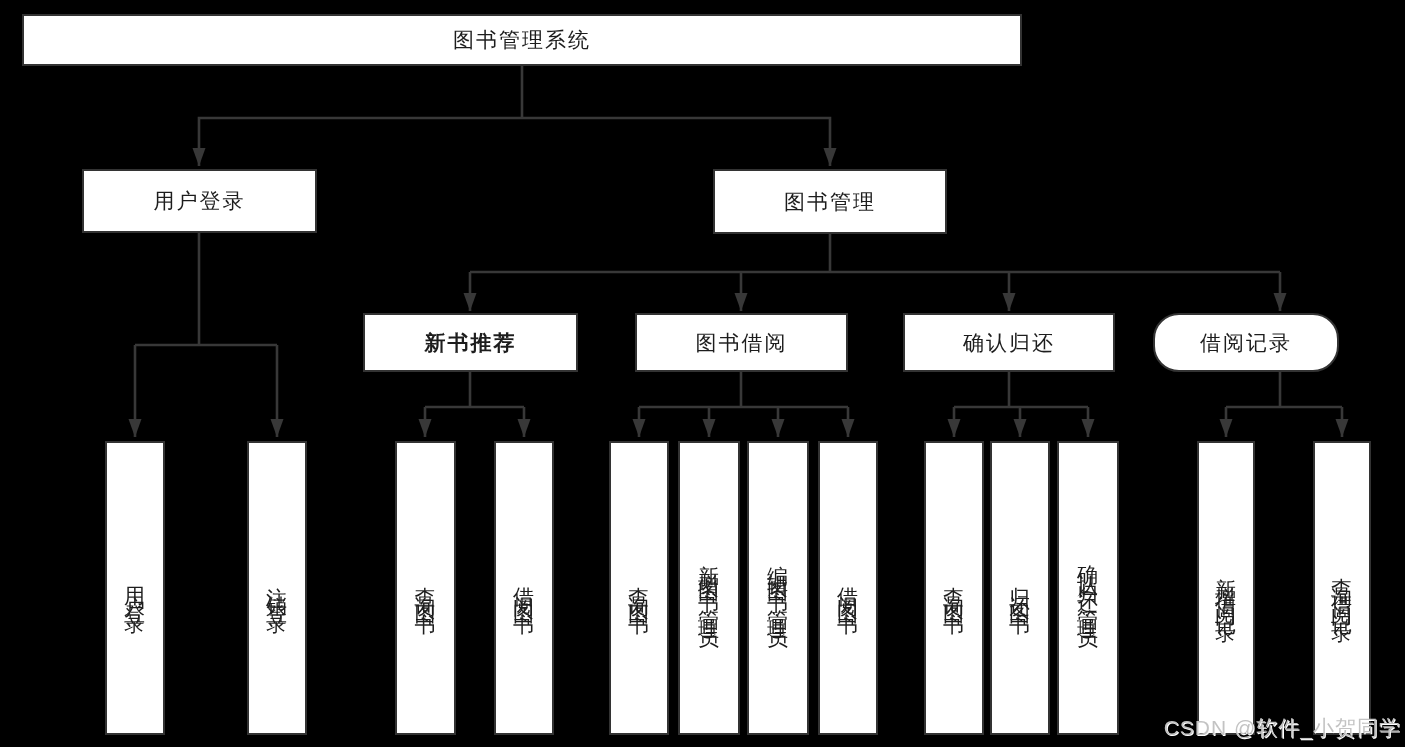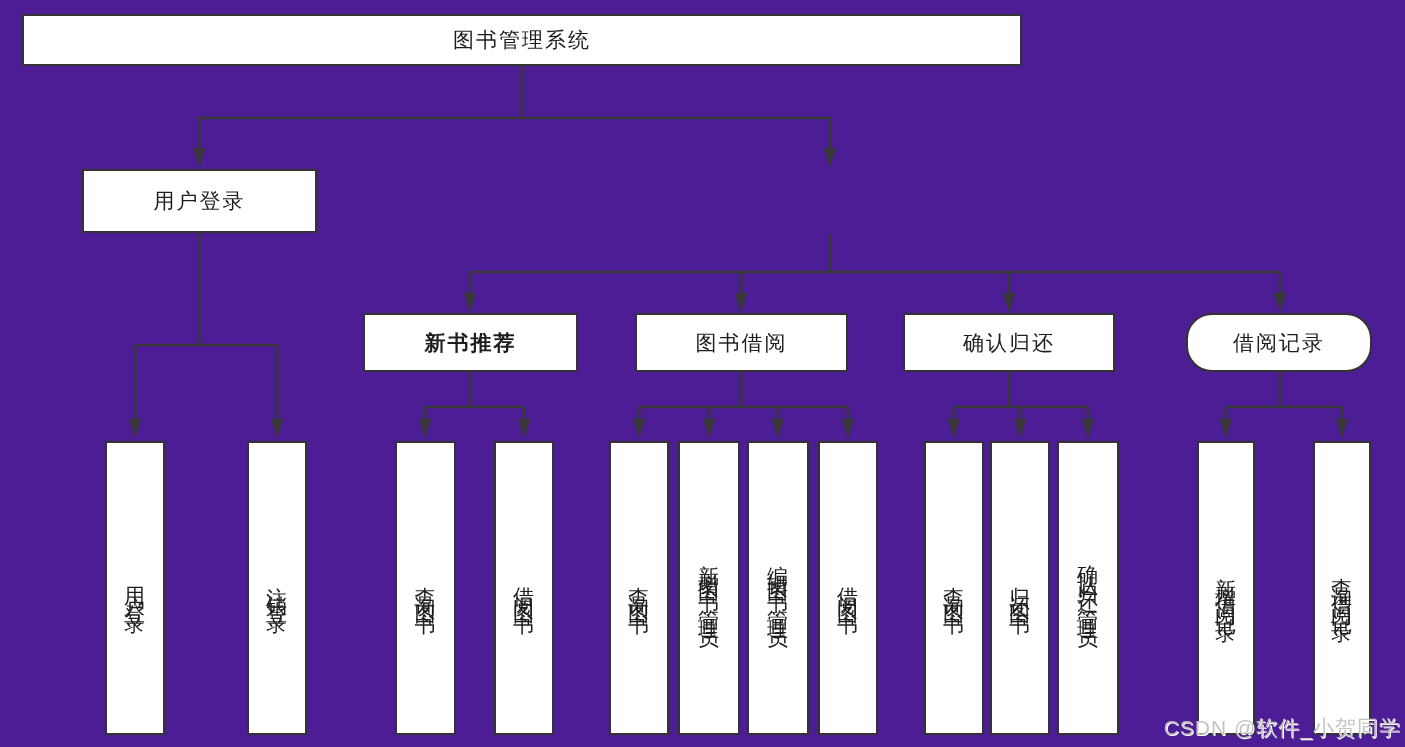"图书管理系统" .stage { background: #4c1d95 -> #000000 }
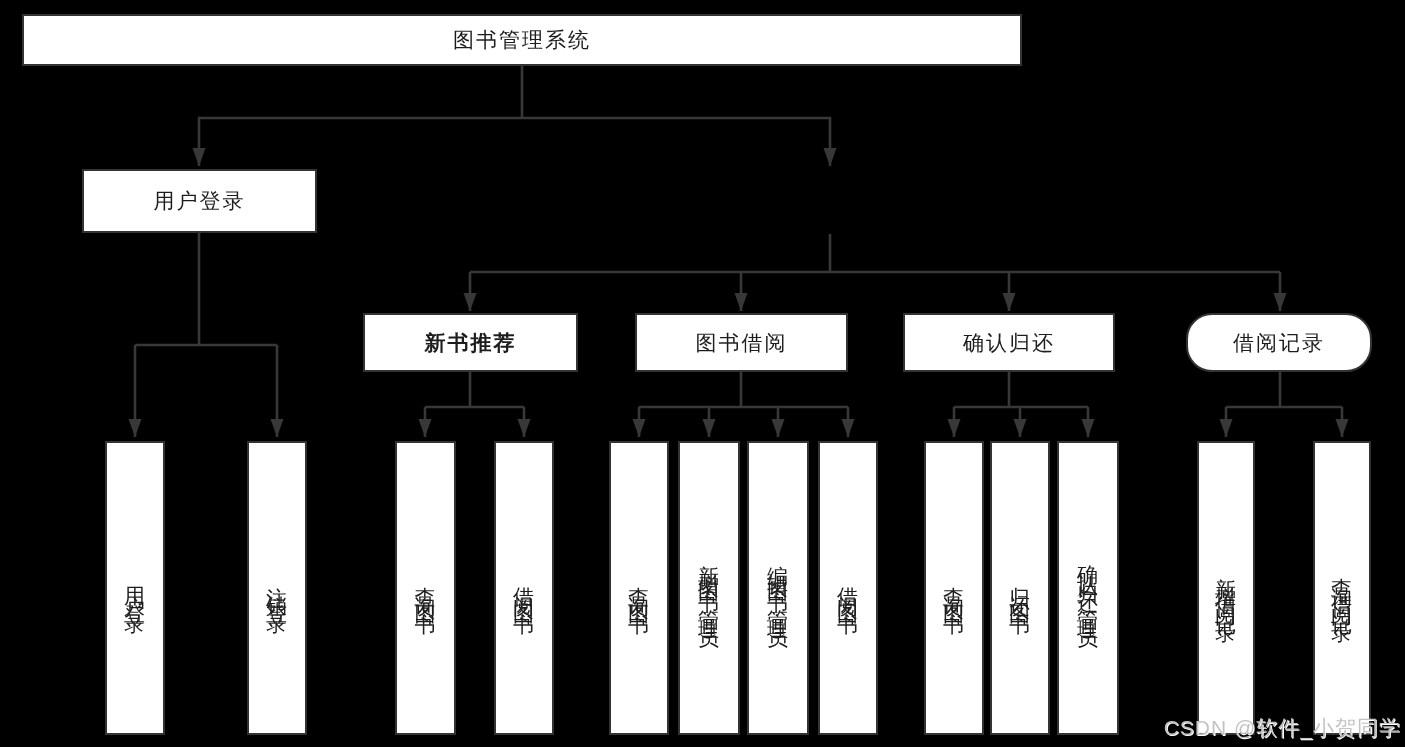"图书管理" div.node { html: none -> <div>图书管理</div> }
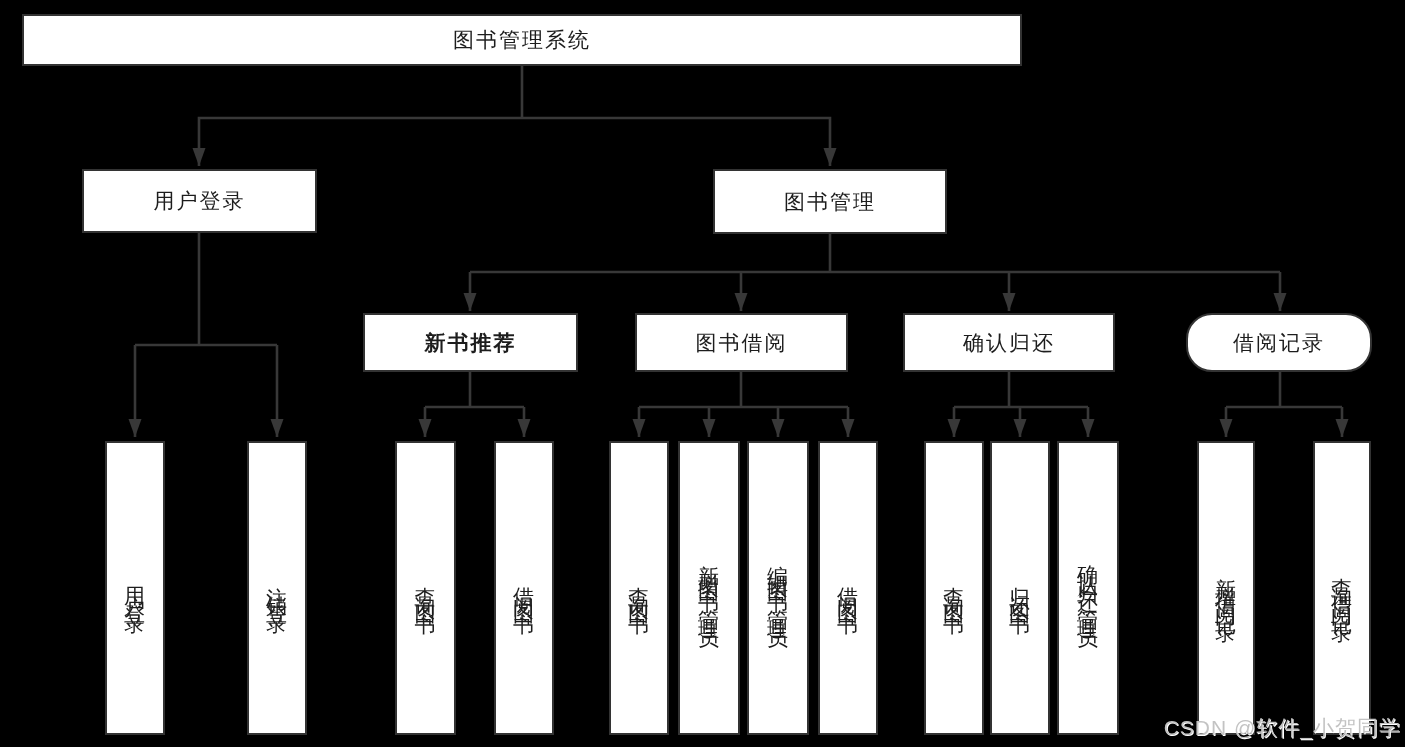"借阅记录" div.node { left: 1186px -> 1153px }
